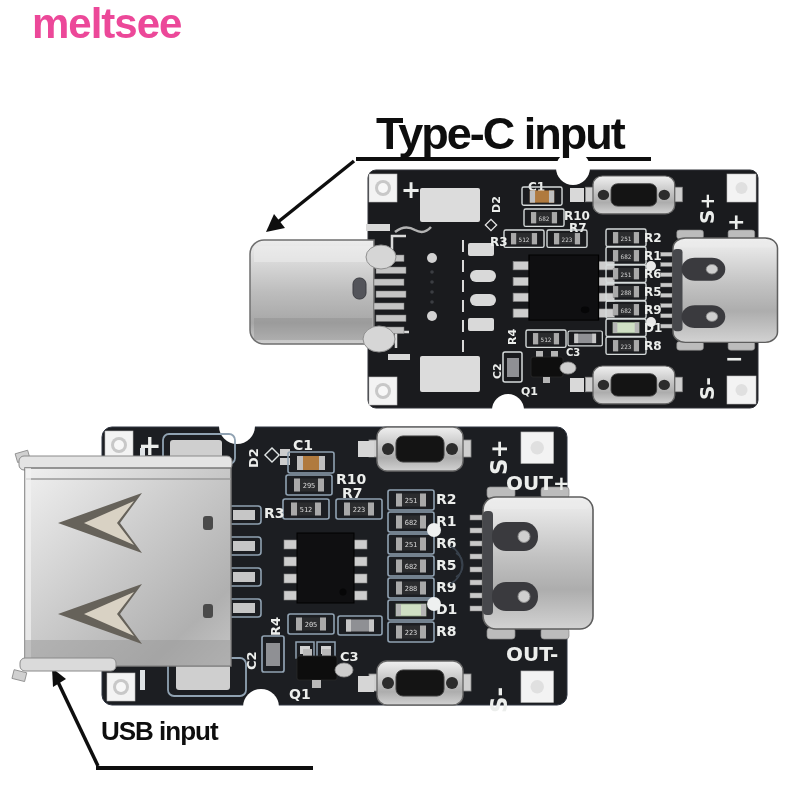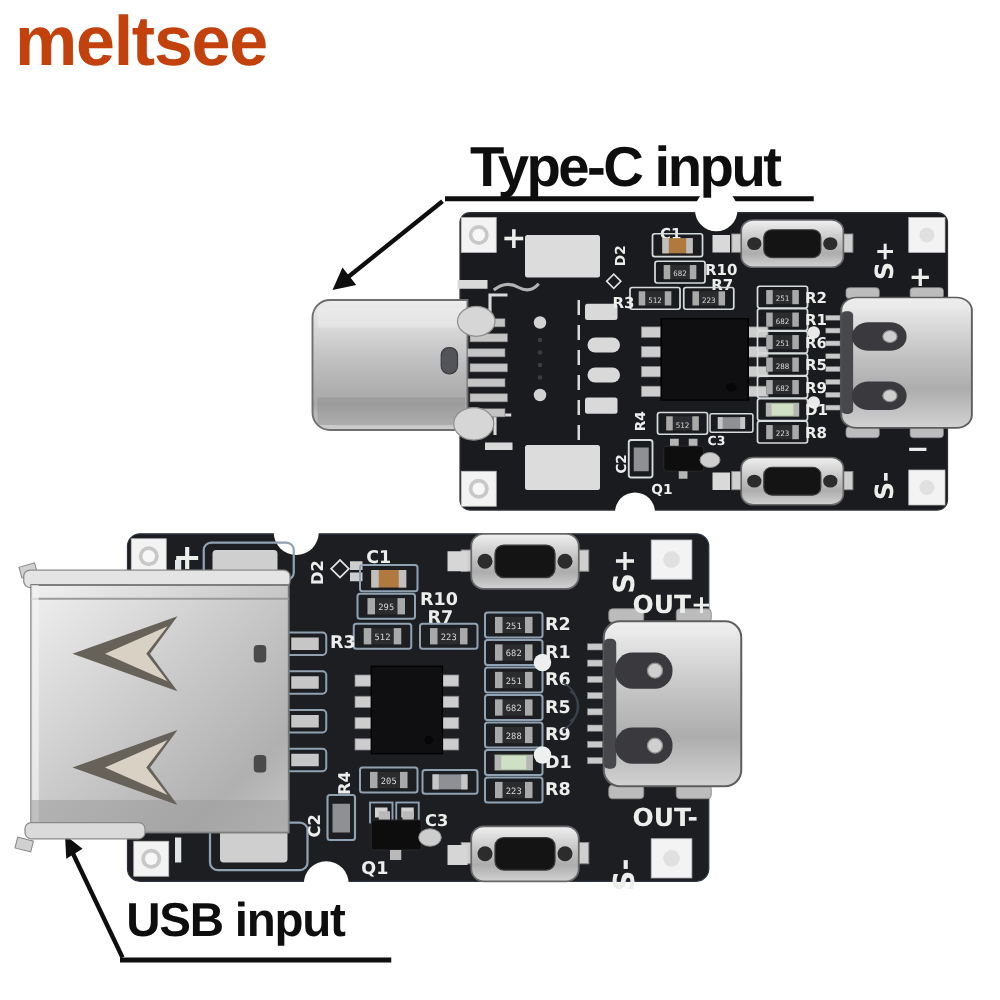"meltsee" .brand { color: #c2410c -> #ec4899; font-size: 56px -> 42px; left: 12px -> 32px }
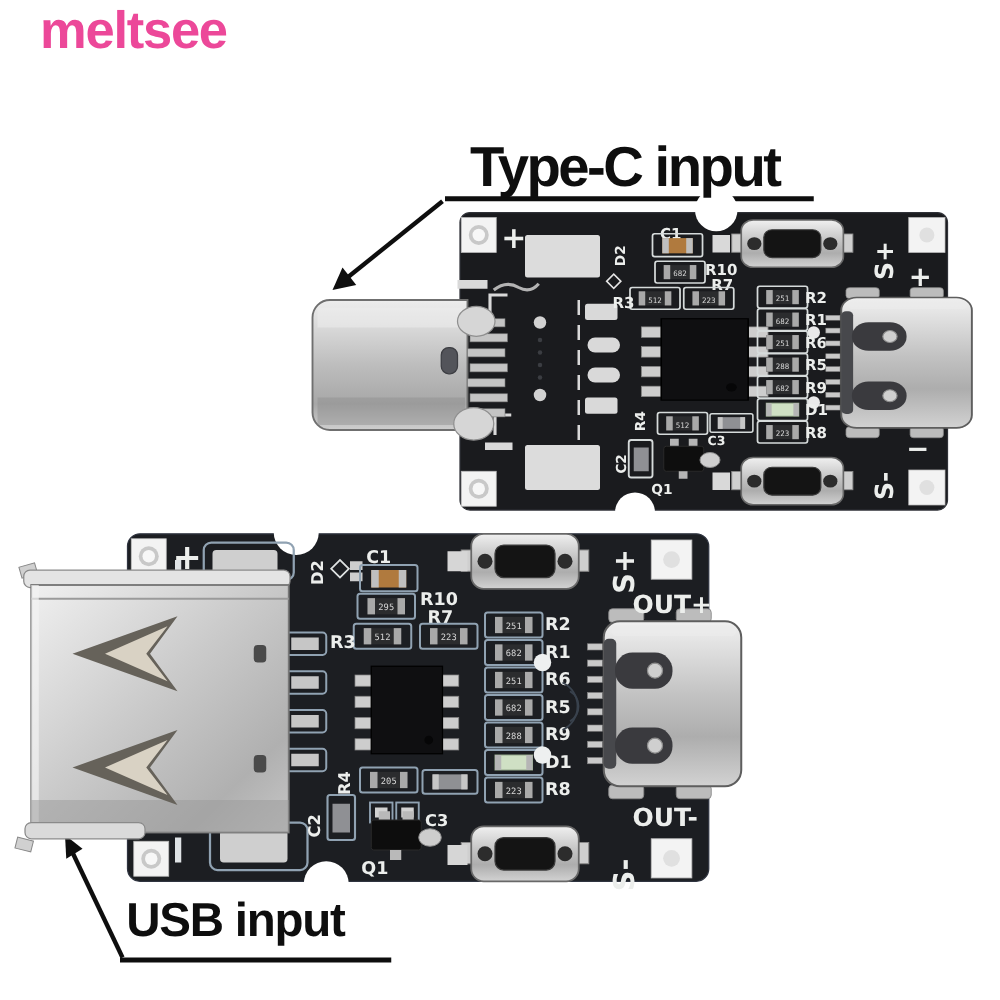"USB input" .ann.usb { font-size: 38px -> 26px }
